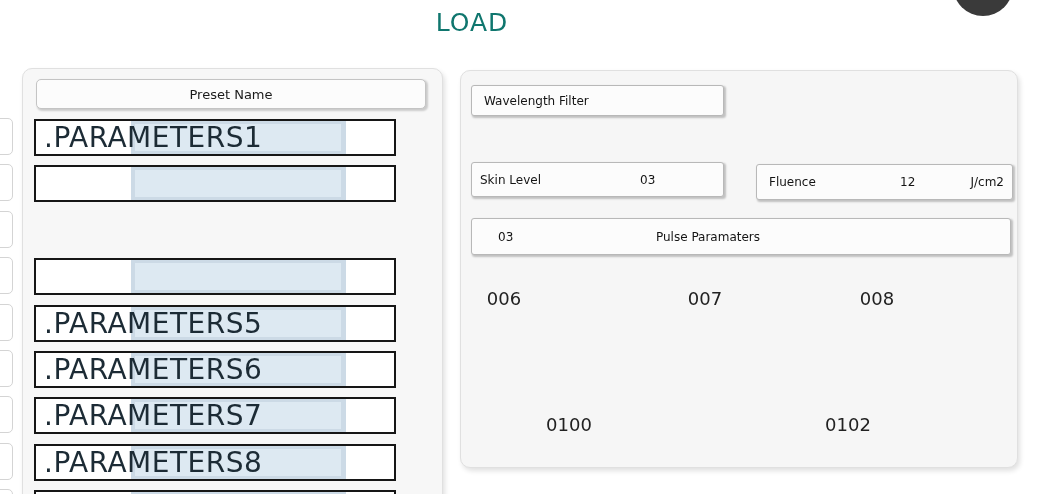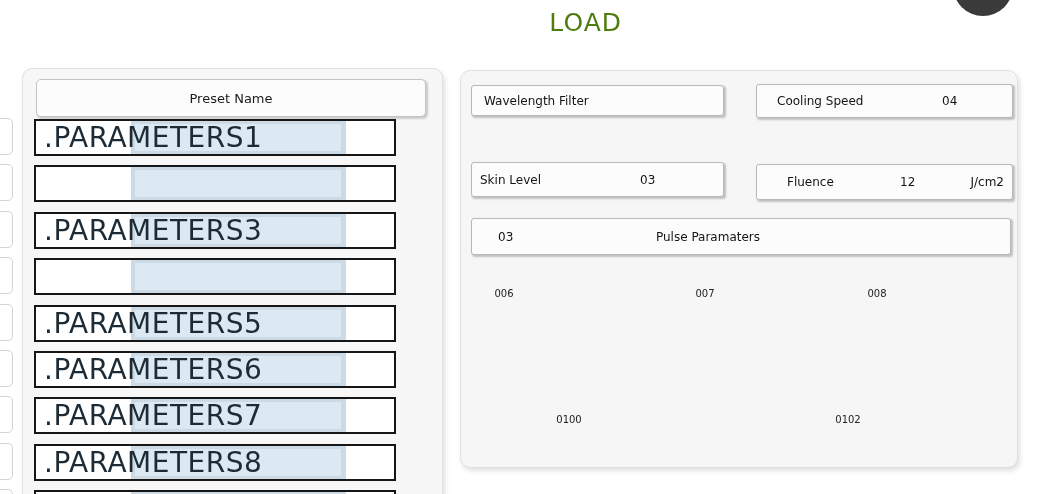"LOAD" .page-title { color: #4d7c0f -> #0f766e; text-align: right -> center }
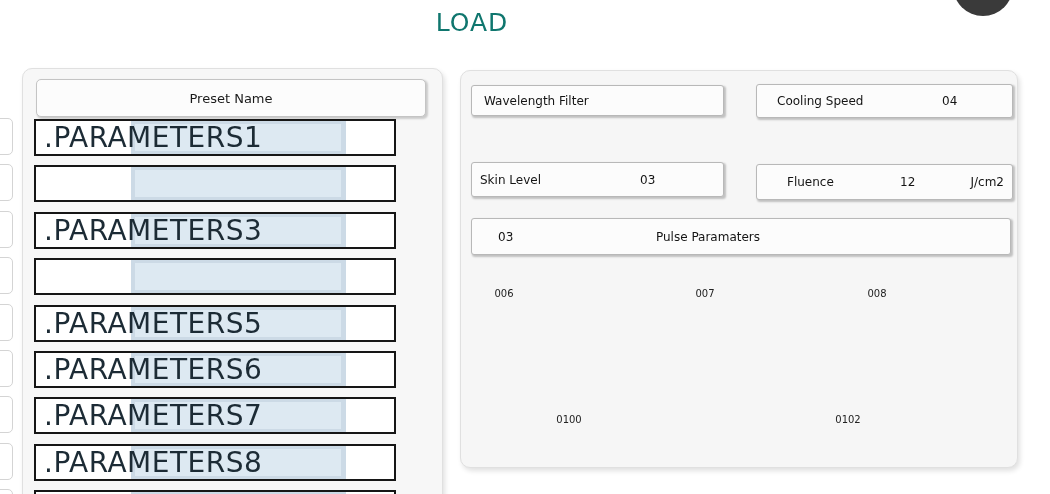"Preset Name" .preset-header { height: 38px -> 30px }
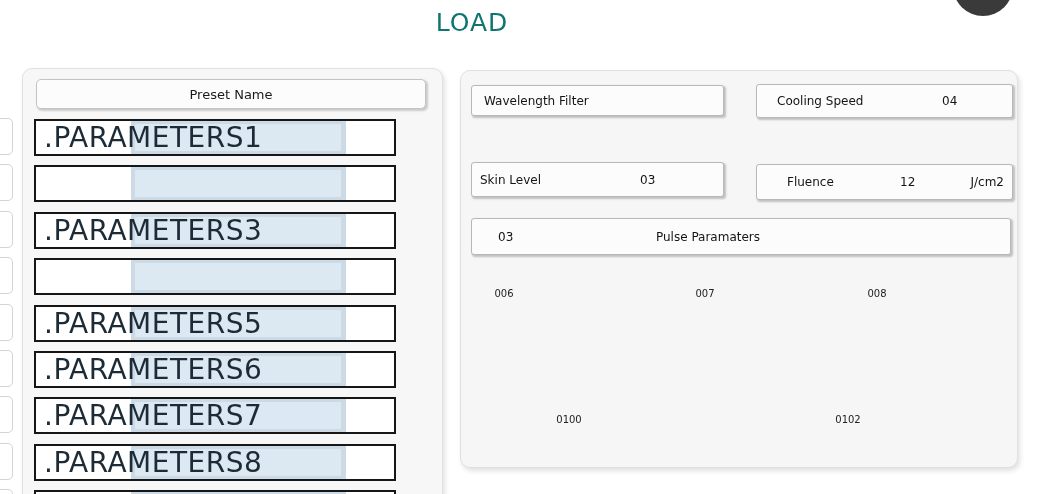"Cooling Speed" div.btn { html: <div> <span>Cooling Speed</span> <span>04</span> </div> -> none }
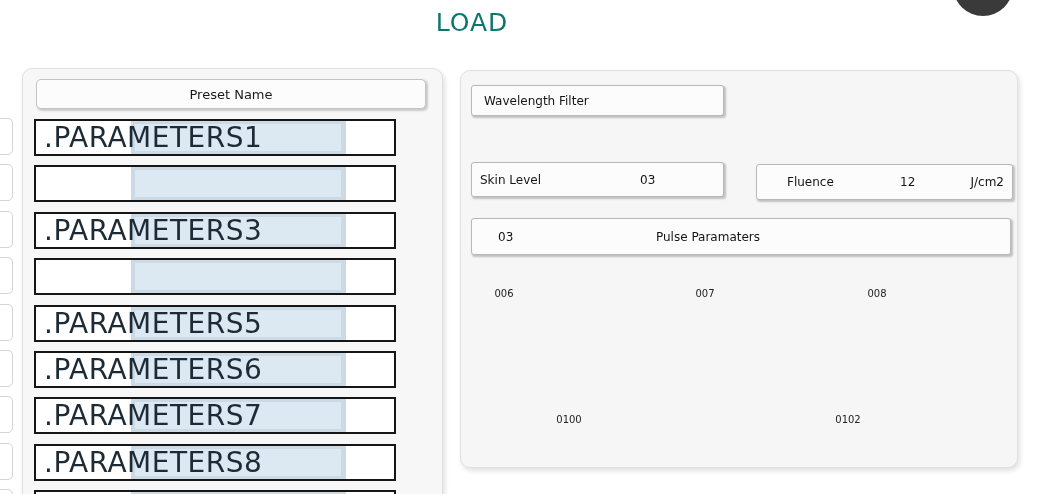"Fluence" .btn-fluence { padding-left: 30px -> 12px }
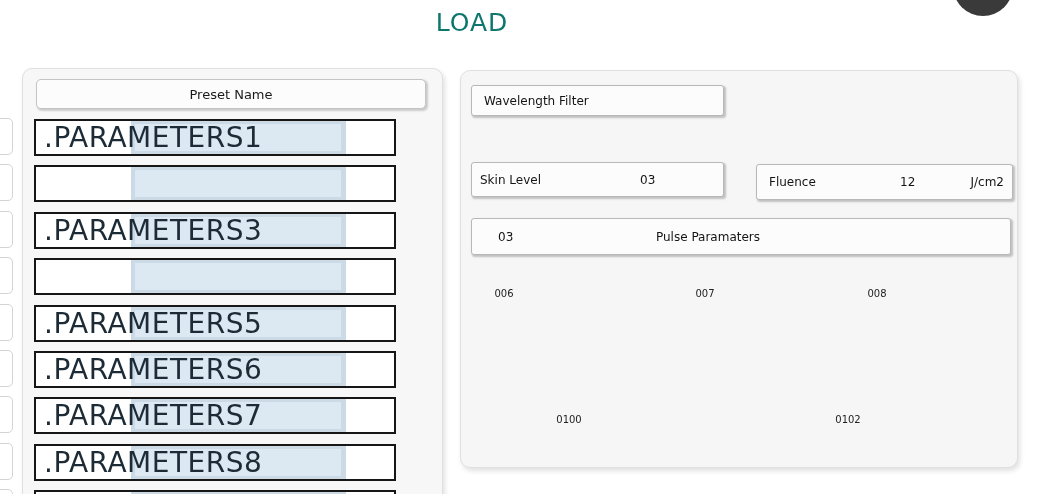".PARAMETERS3" div.preset-item { html: <div> <div> <div></div> </div> <span>.PARAMETERS3</span> </div> -> none }
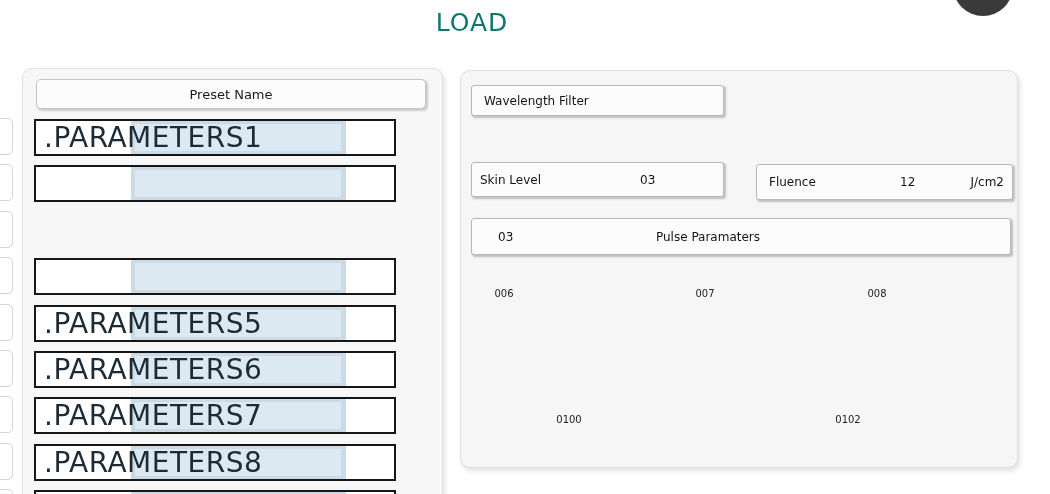"006" .code { font-size: 10px -> 18px }
